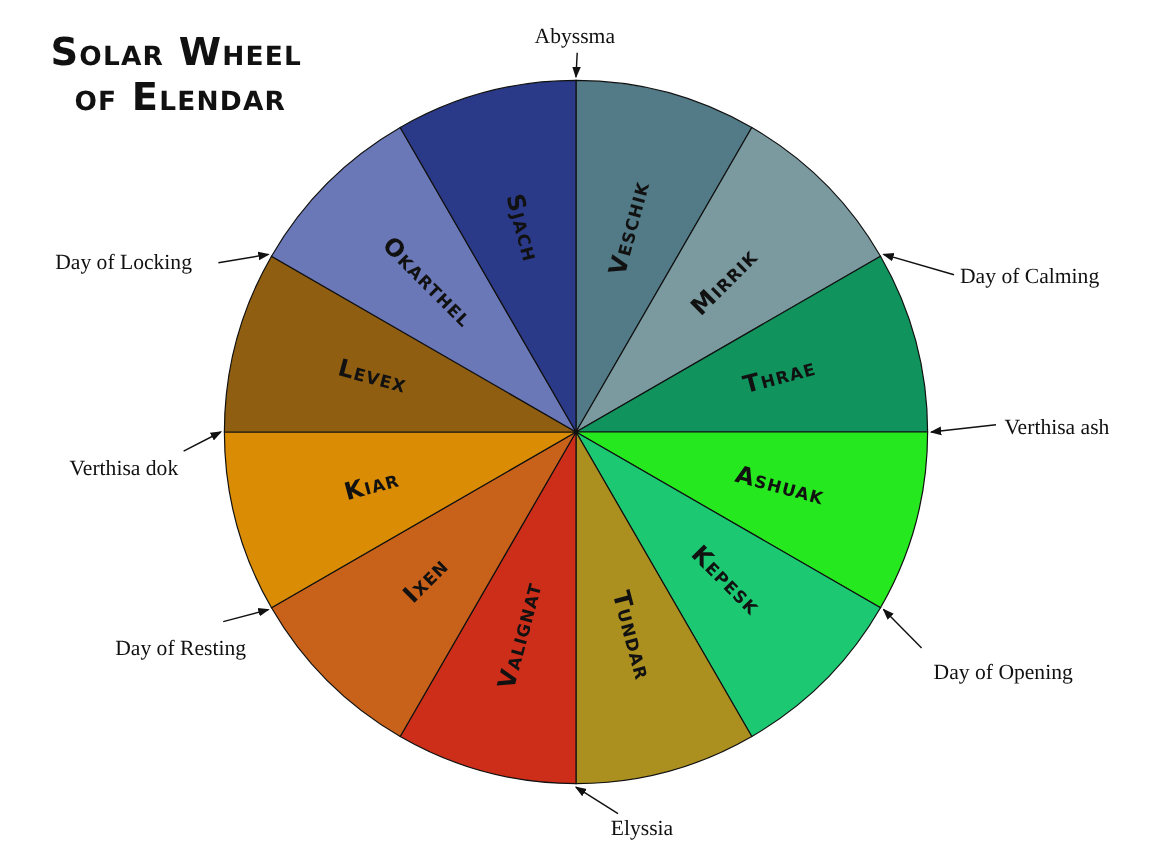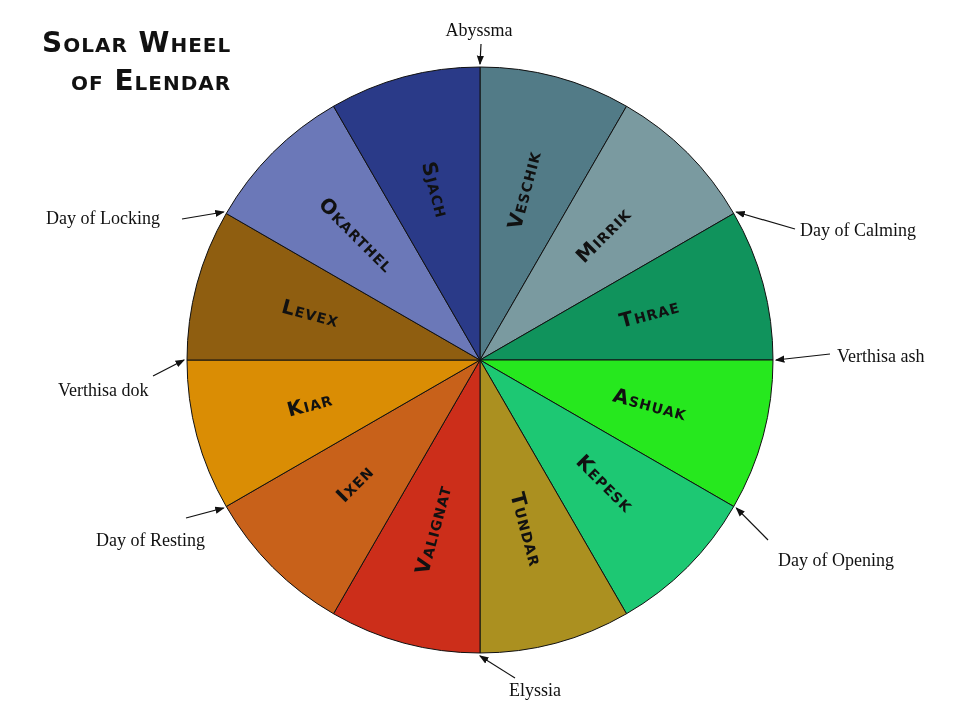"Solar Wheel" .title { font-size: 28px -> 32px }
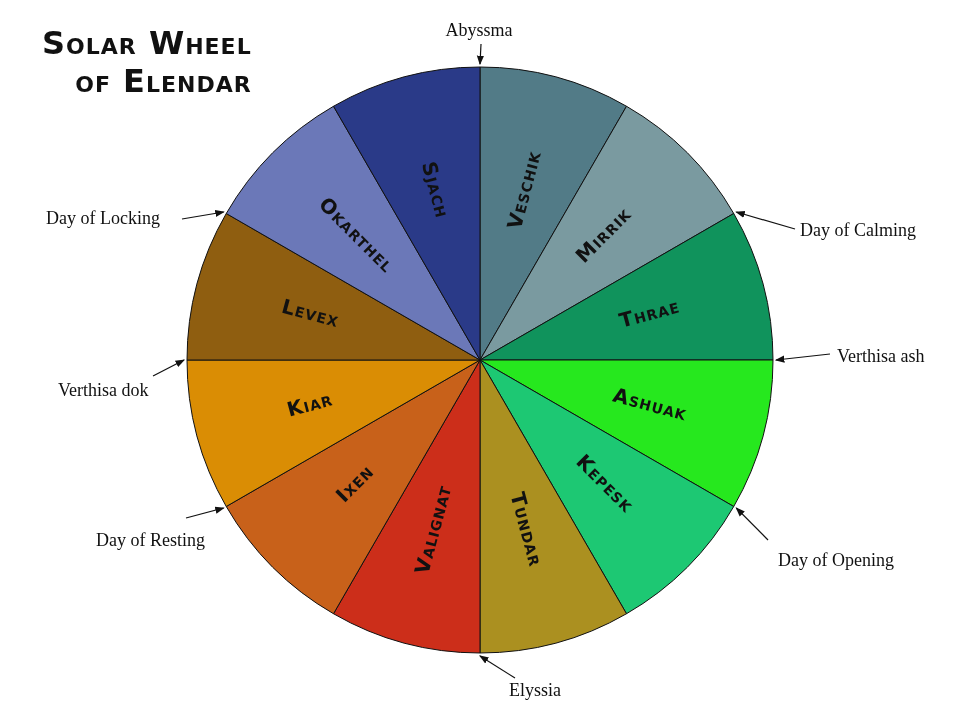"of Elendar" .title .l2 { text-align: right -> none }
